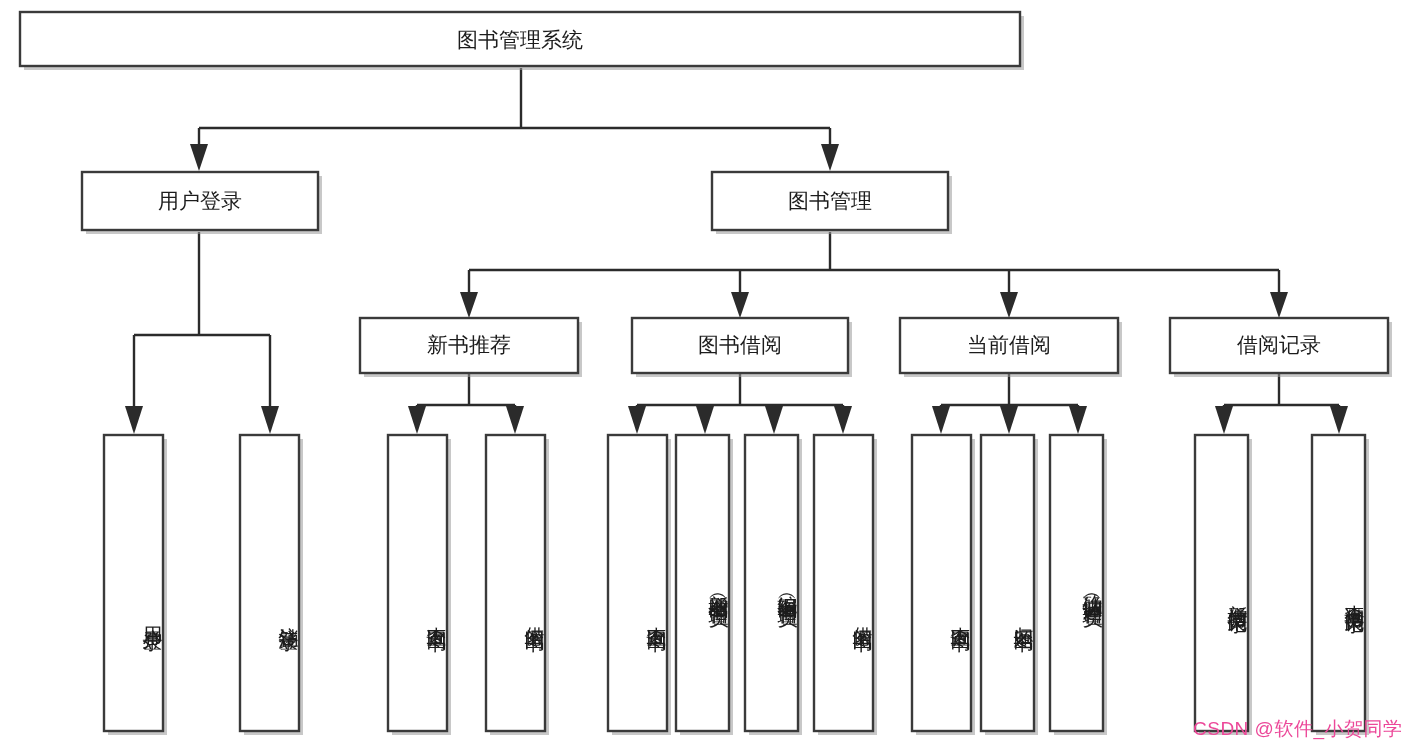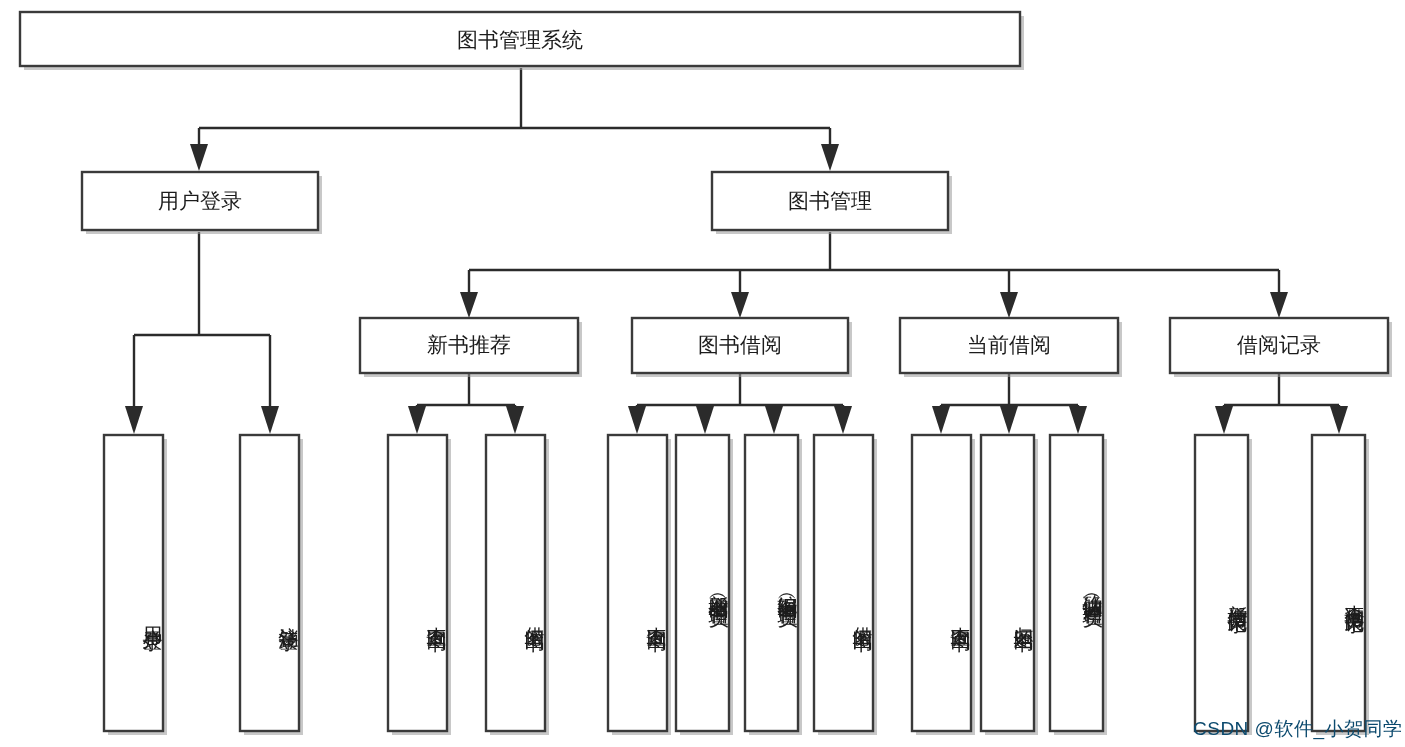"CSDN @软件_小贺同学" .watermark { color: #0c4a6e -> #ec4899 }
